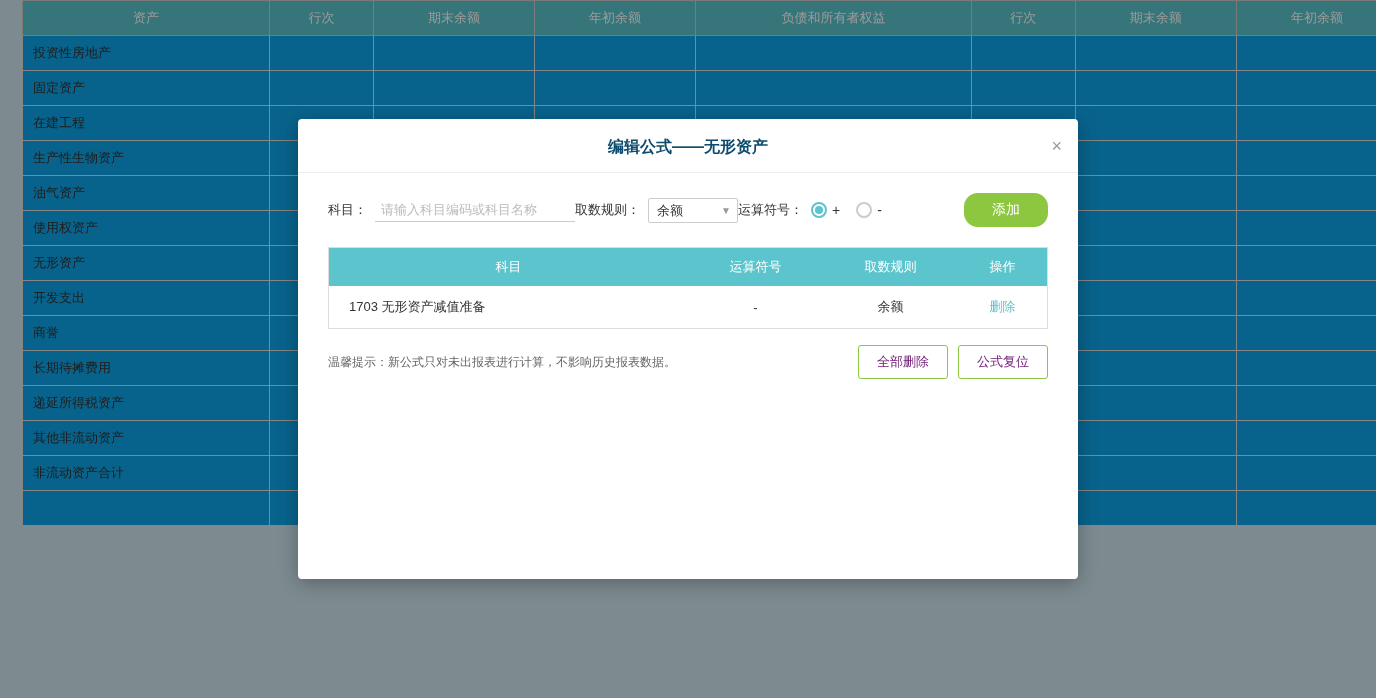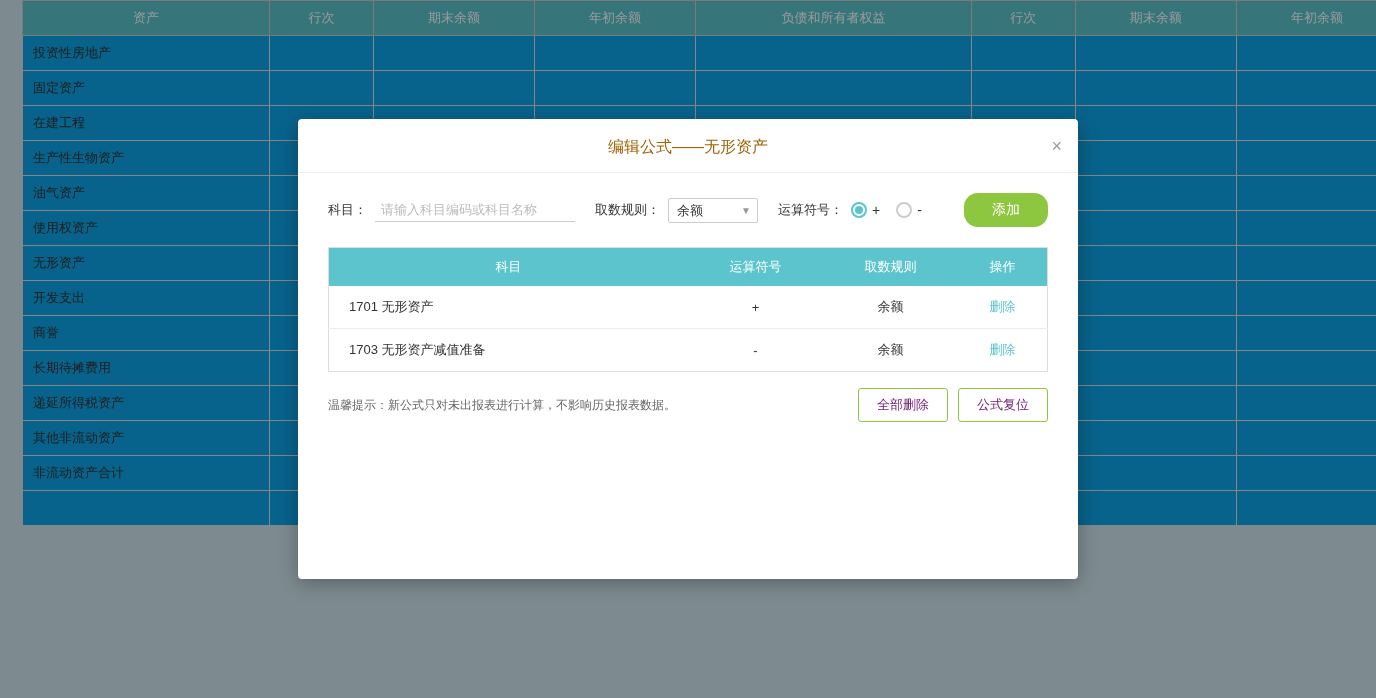"编辑公式——无形资产" .modal-title { color: #a16207 -> #0c4a6e; font-weight: normal -> bold }
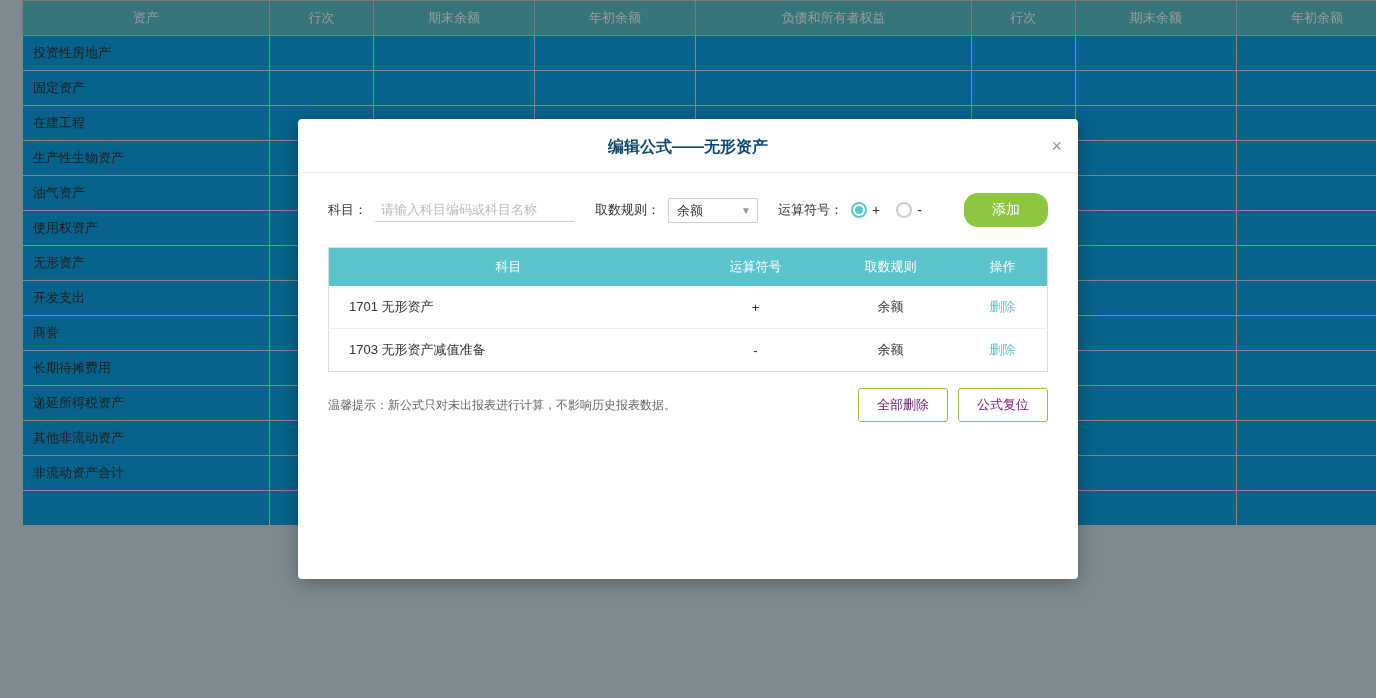"科目：" .form-row { gap: 20px -> none }
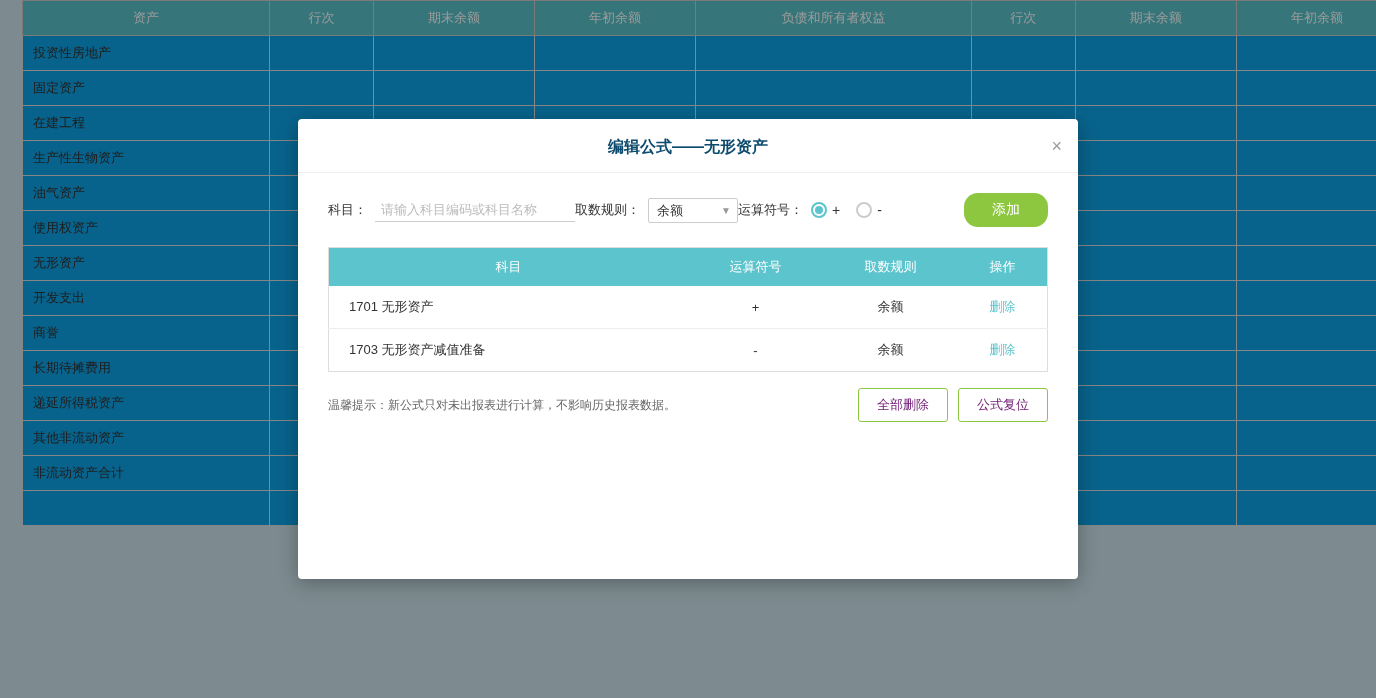"1701 无形资产" tr { html: <tr> <td>1701 无形资产</td> <td>+</td> <td>余额</td> <td><a>删除</a></td> </tr> -> none }
